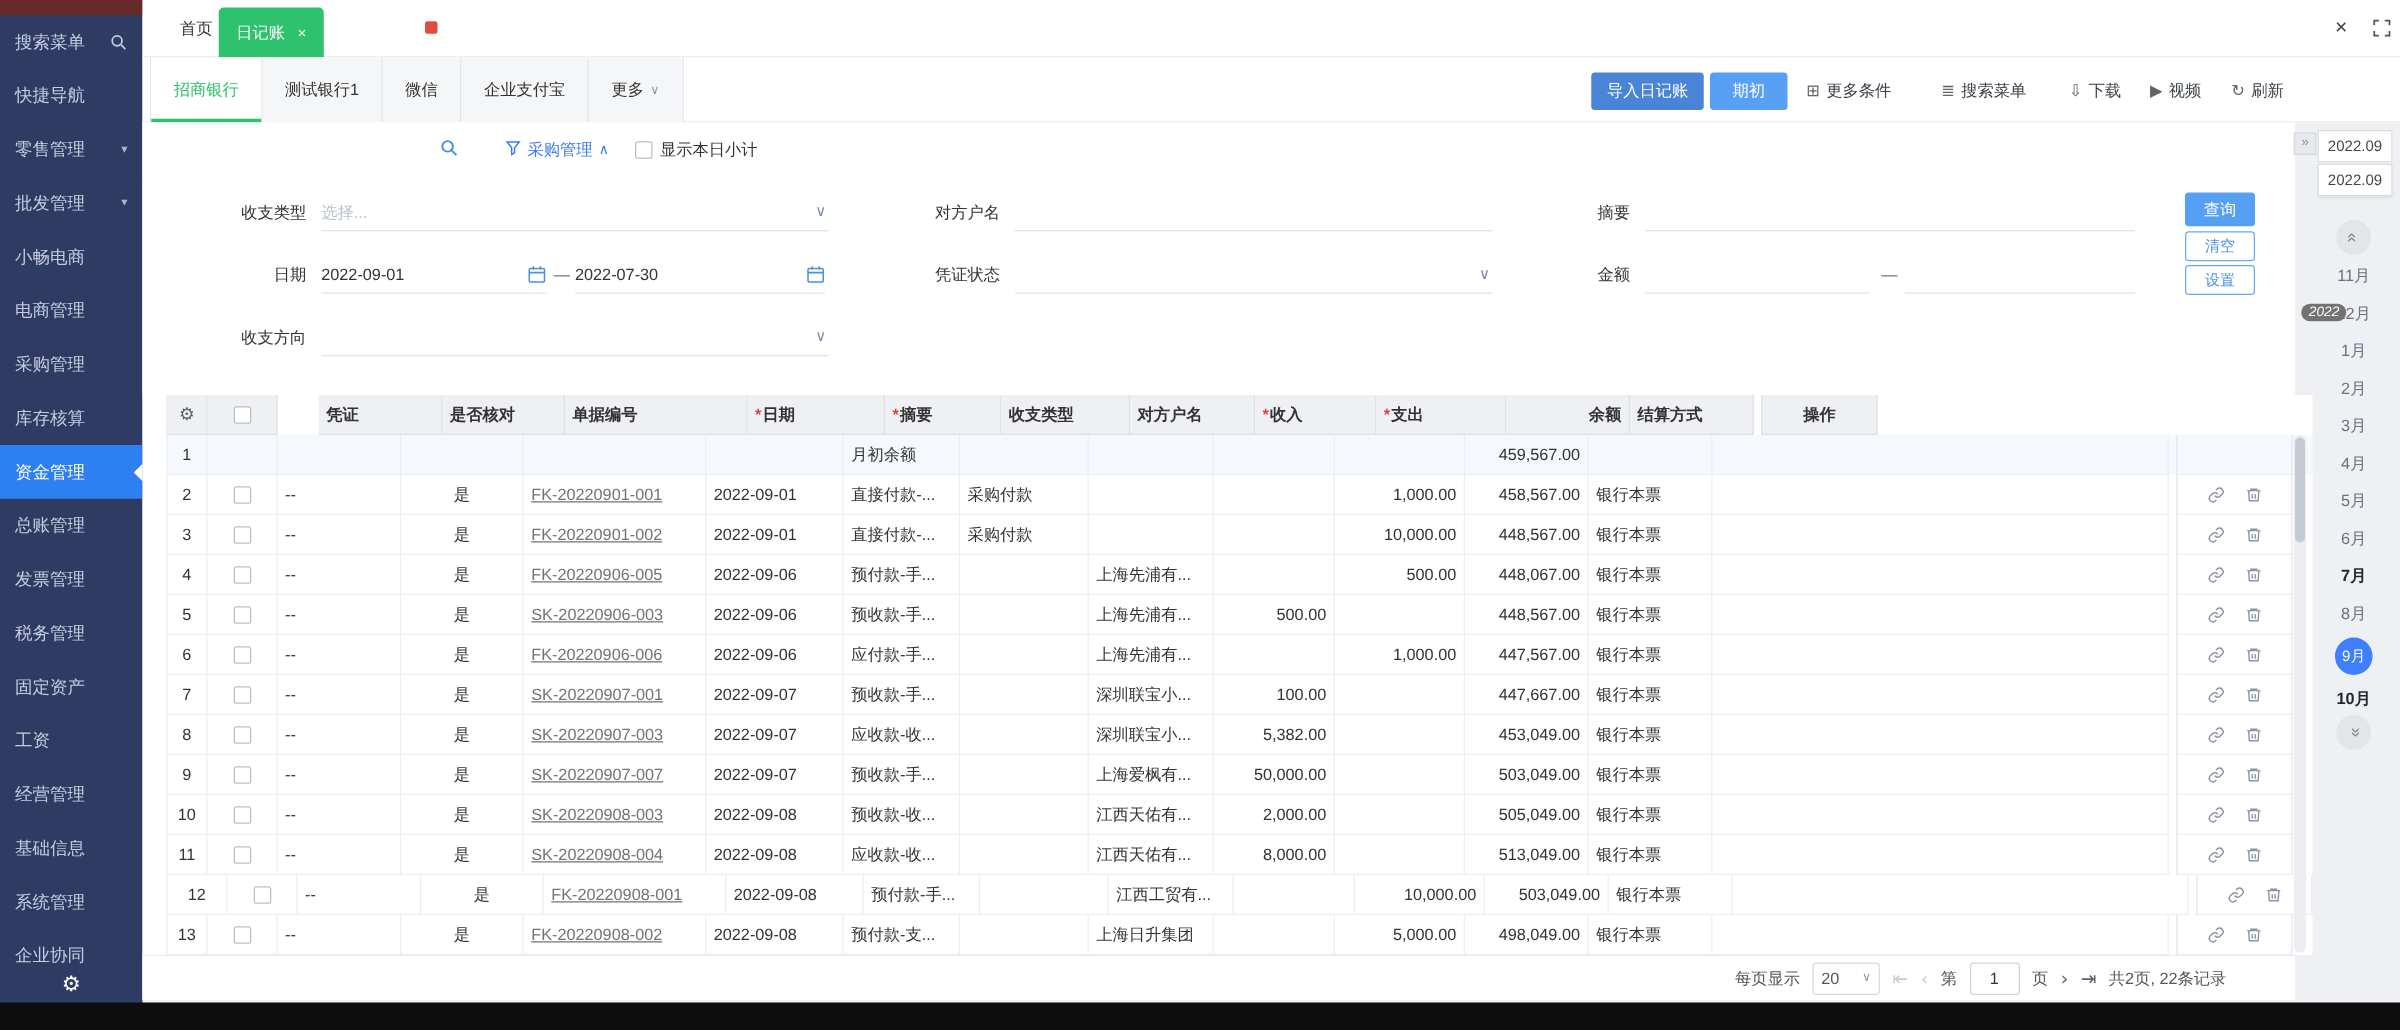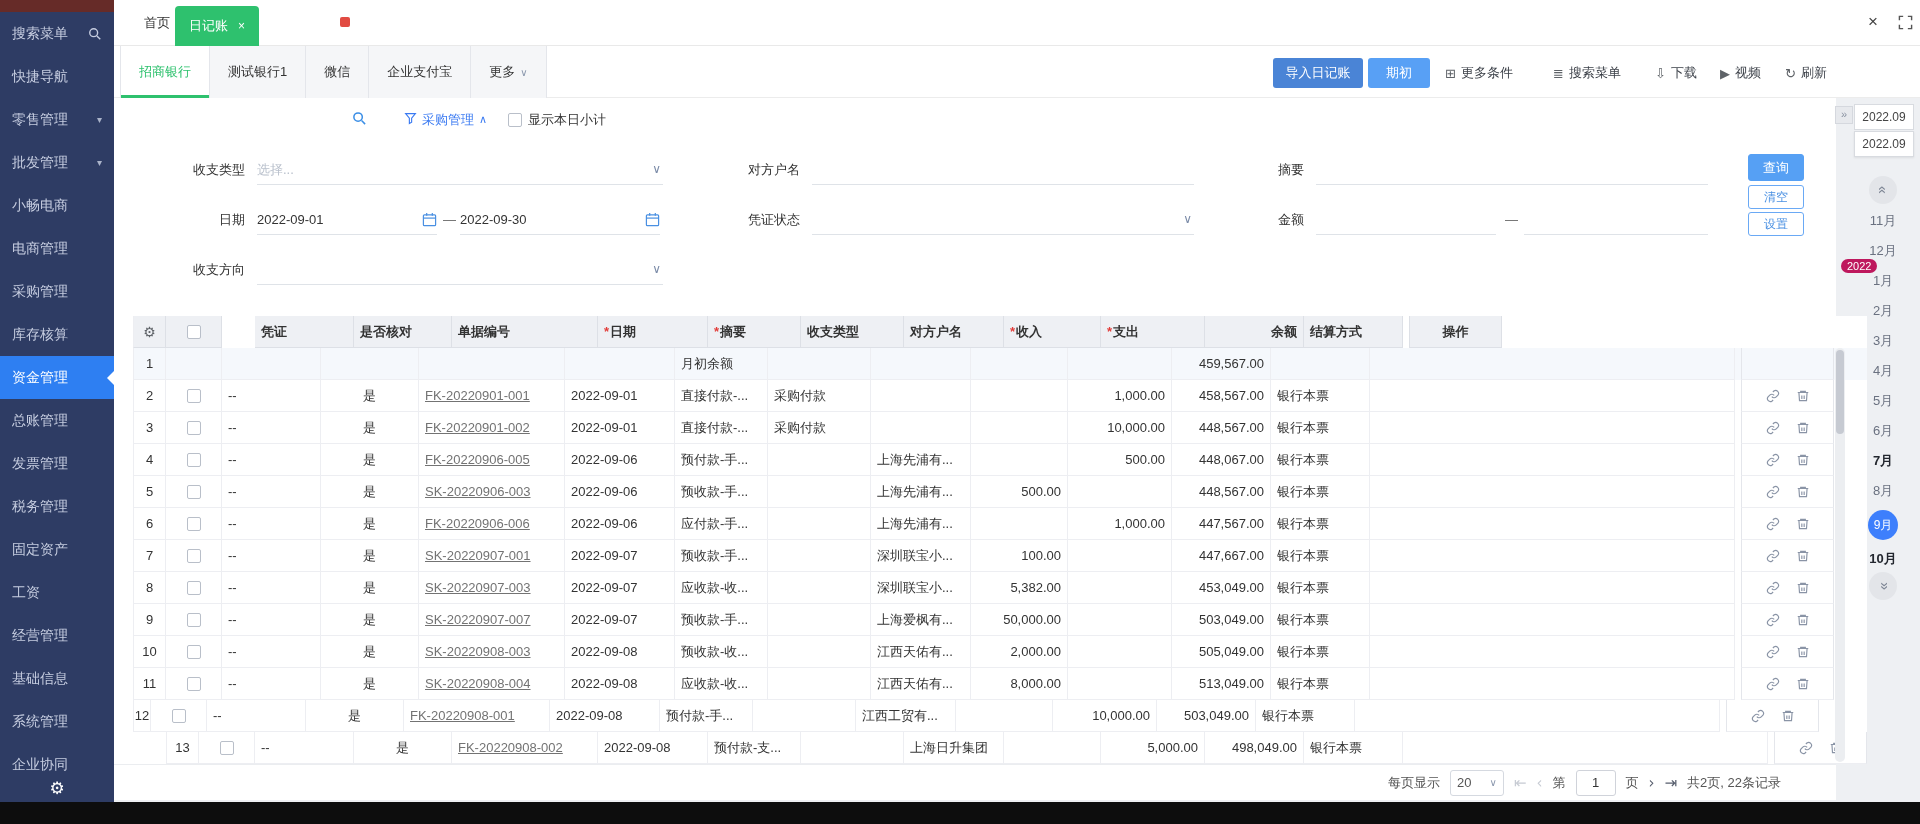"2022-09-30" span { text: 2022-09-30 -> 2022-07-30 }
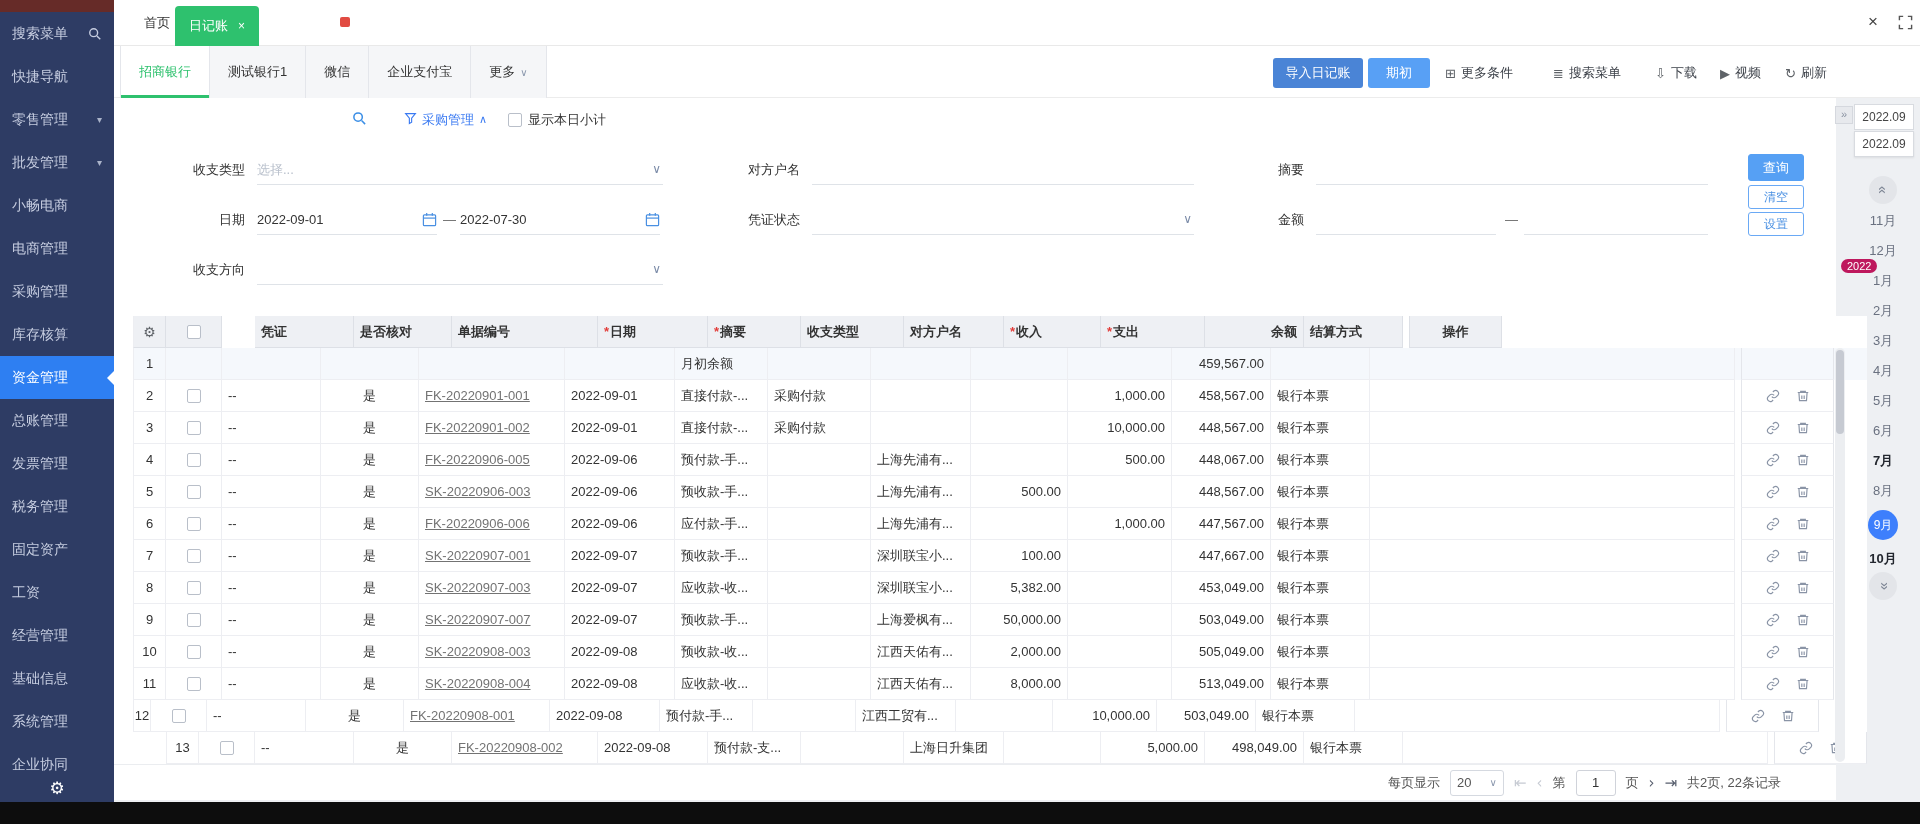"2022" .year-badge { background: #be185d -> #737373; font-style: none -> italic; top: 259px -> 243px }
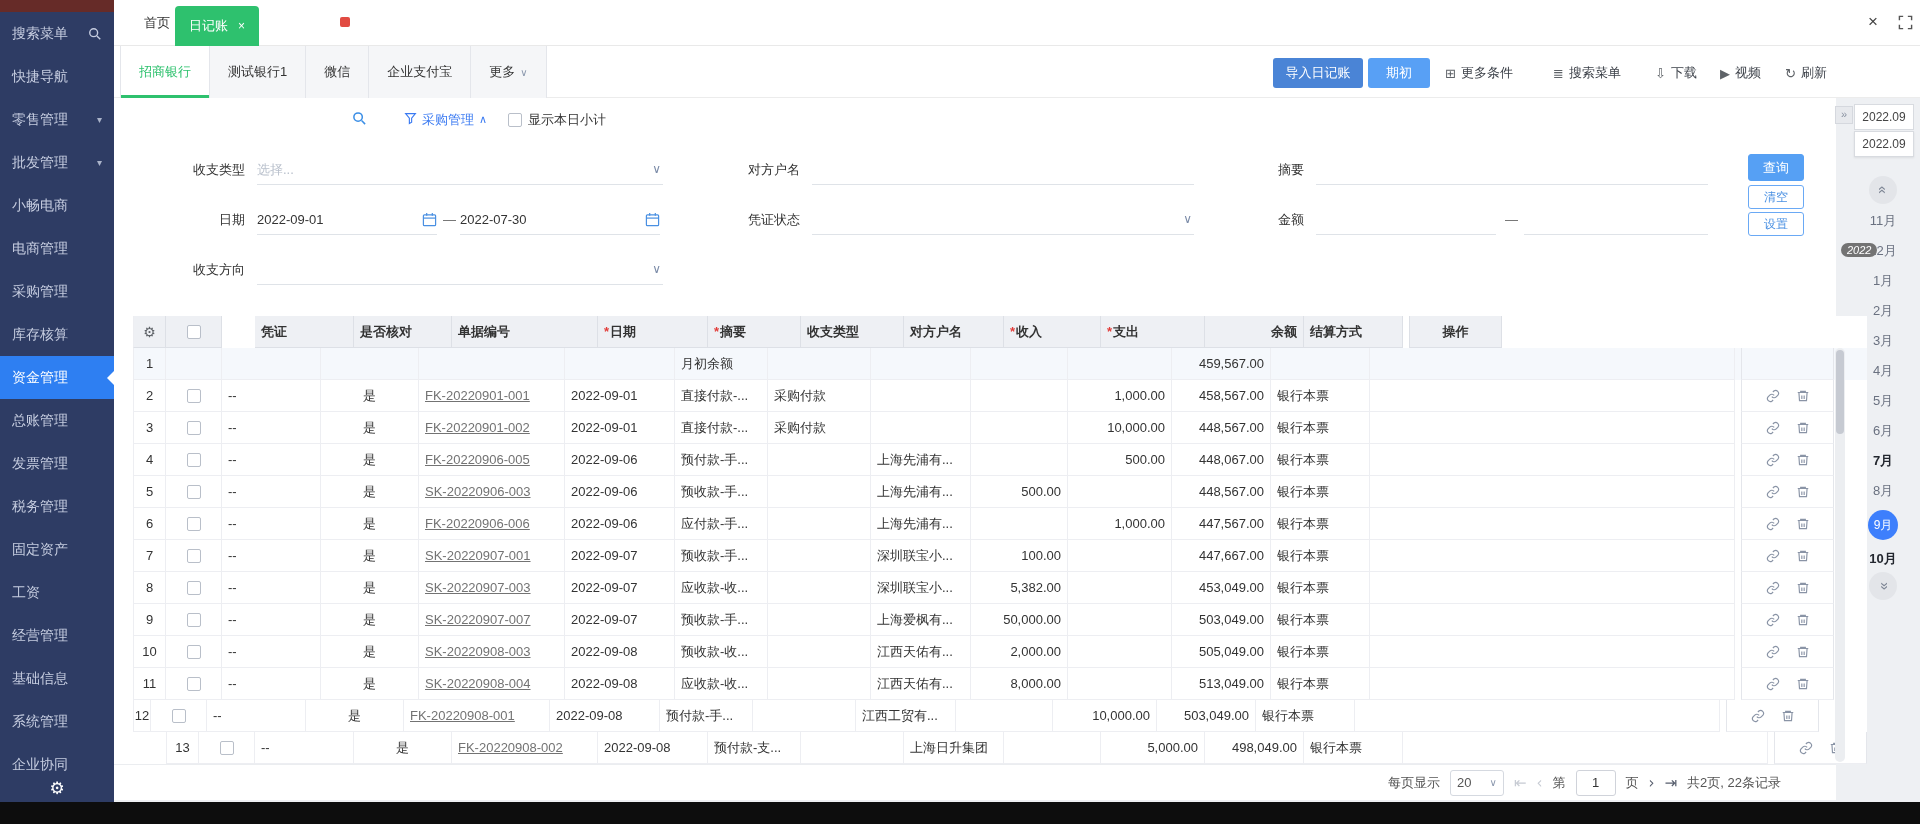"12" div.tcell { width: 18px -> 49px }
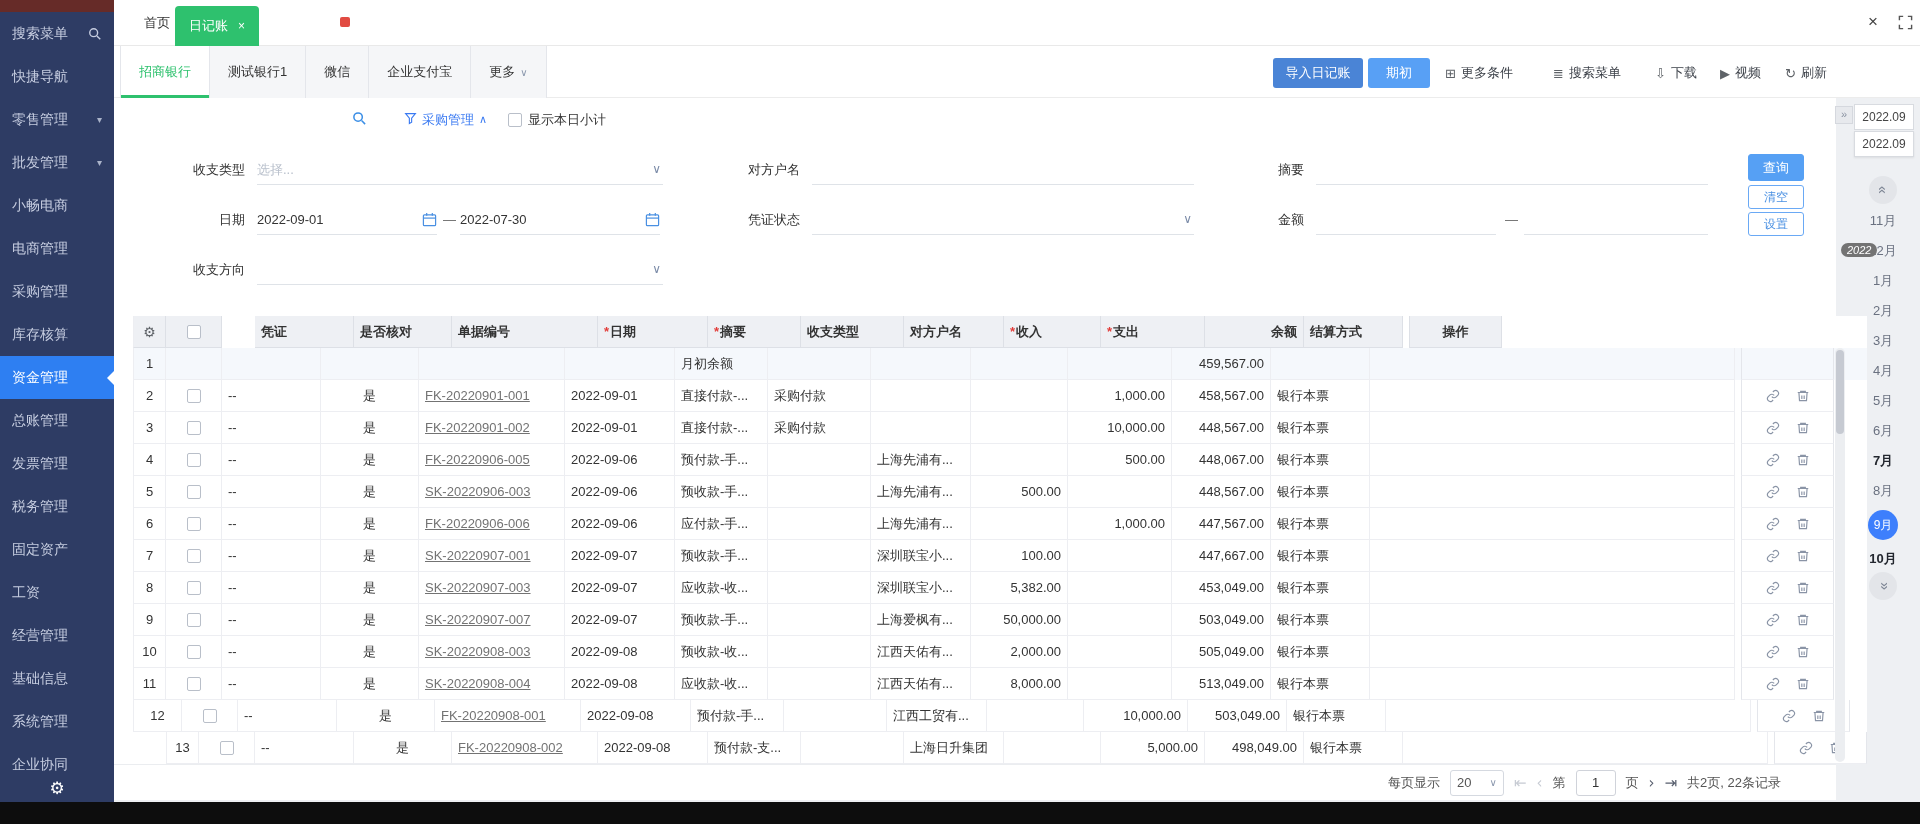"13" div.tcell { margin-left: 33px -> none }
